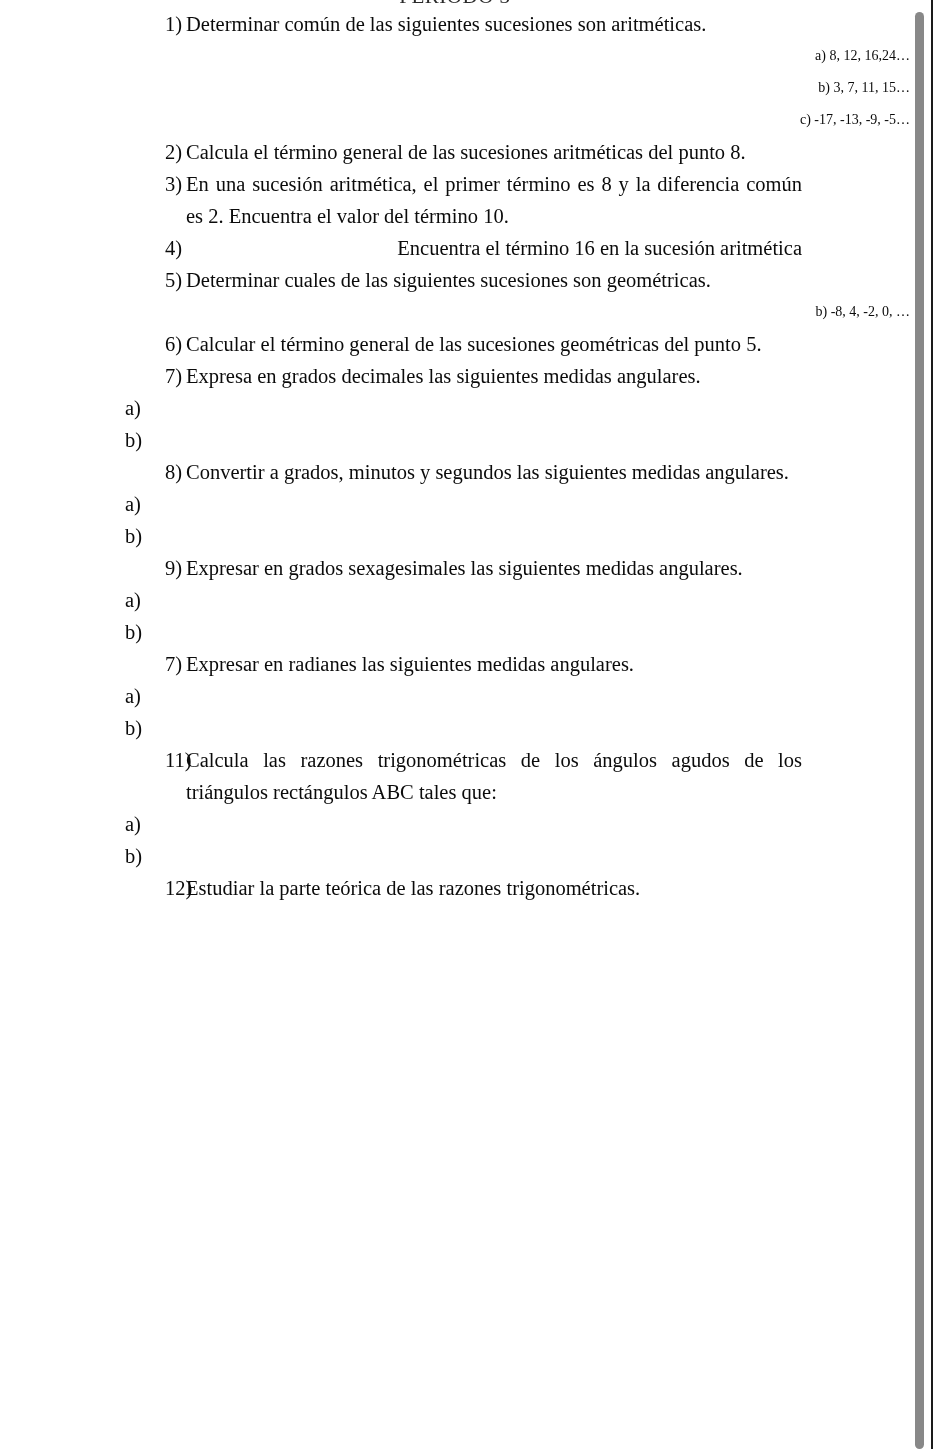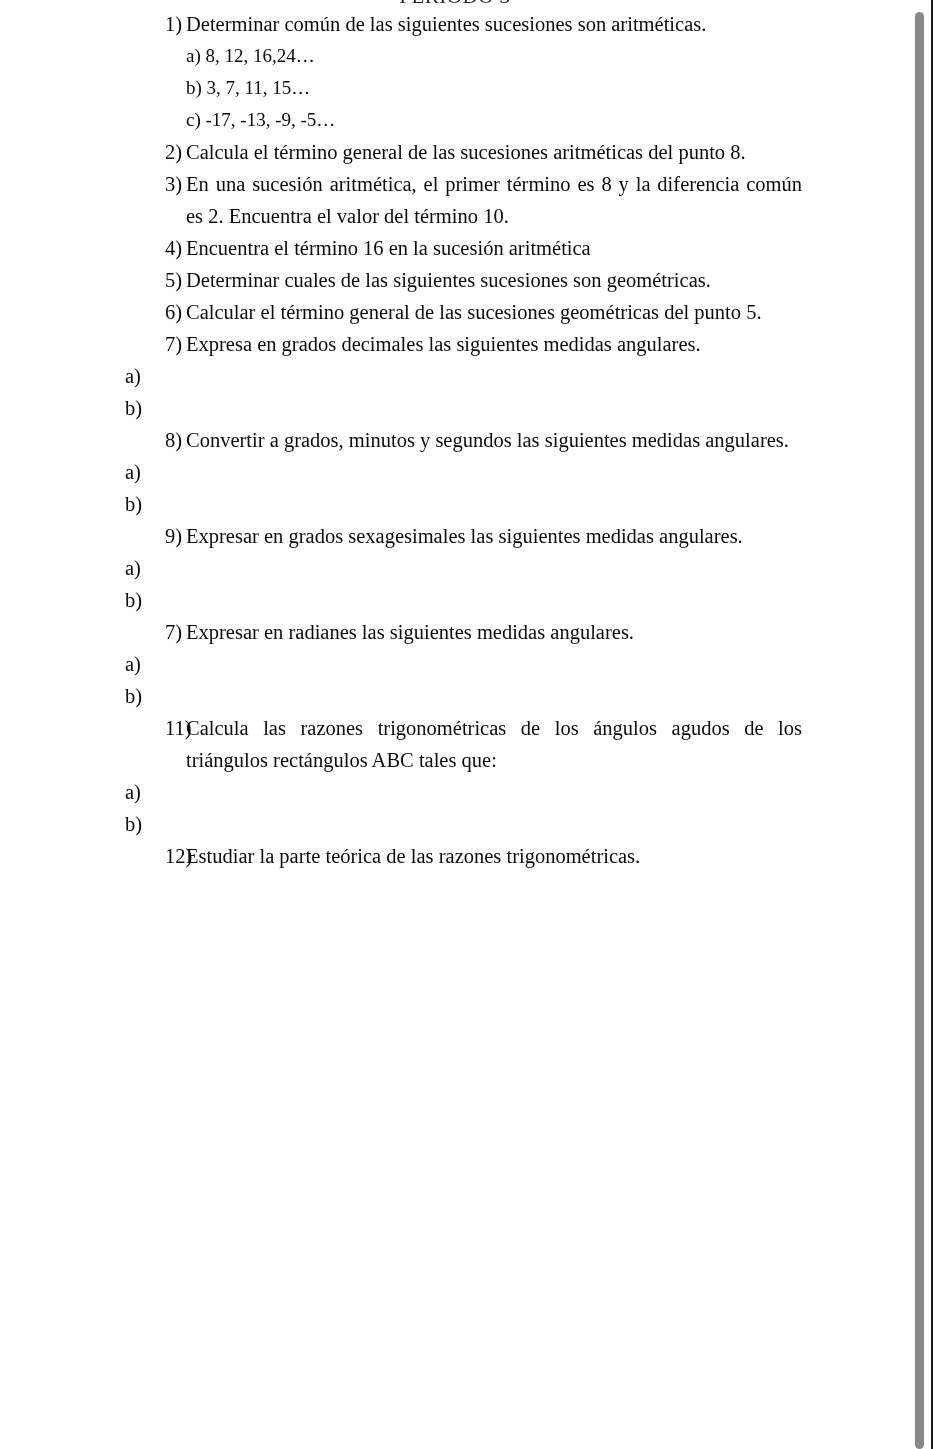"a) 8, 12, 16,24…" .subitem { font-size: 19px -> 14px; text-align: left -> right }
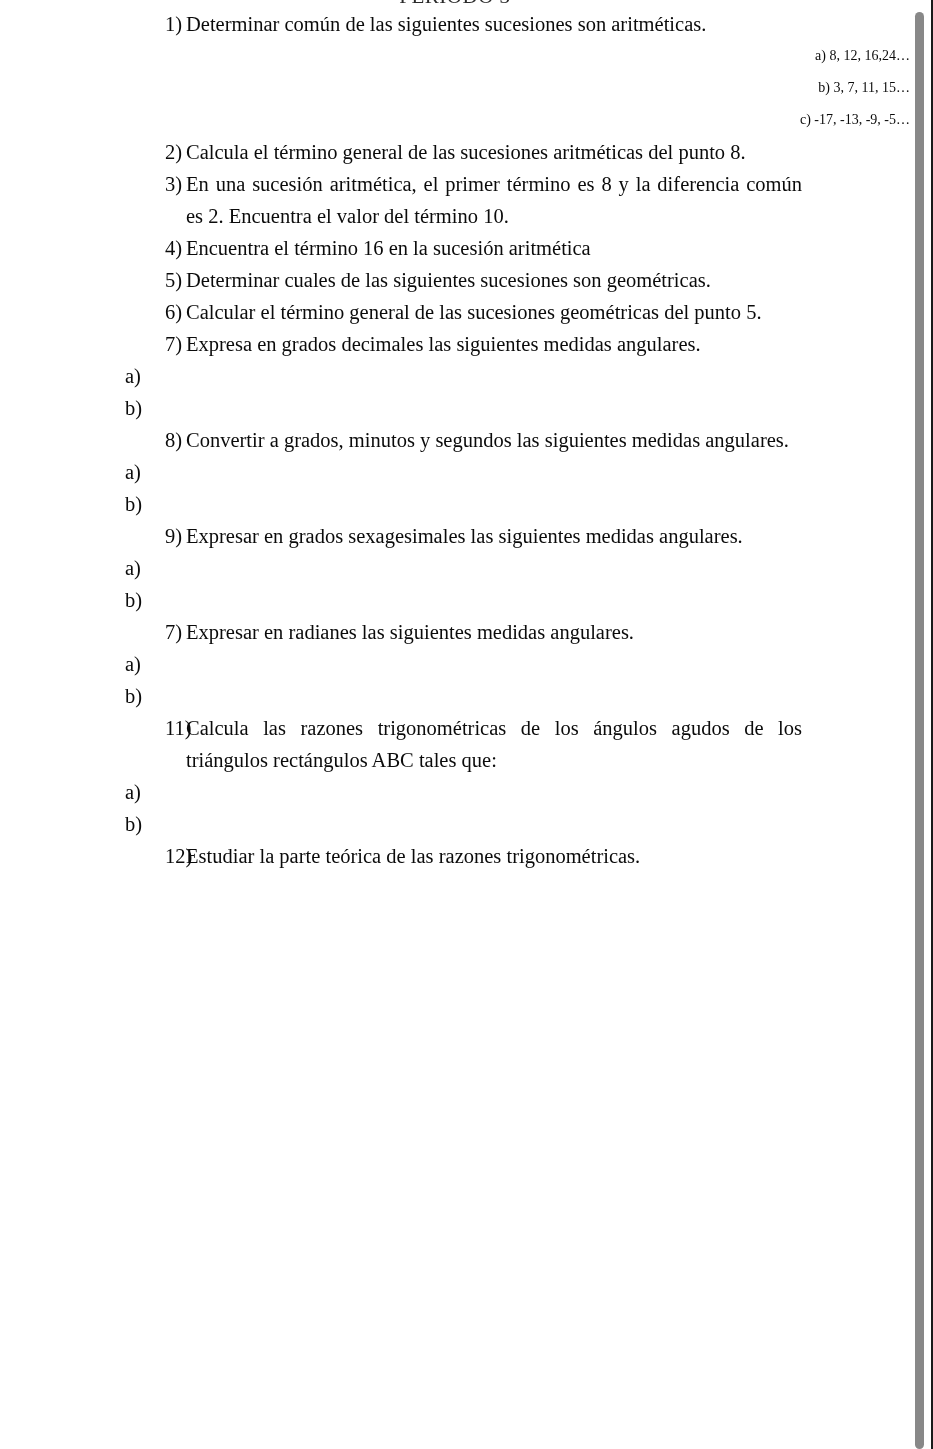"Encuentra el término 16 en" .qbody.nojustify { text-align: left -> right }
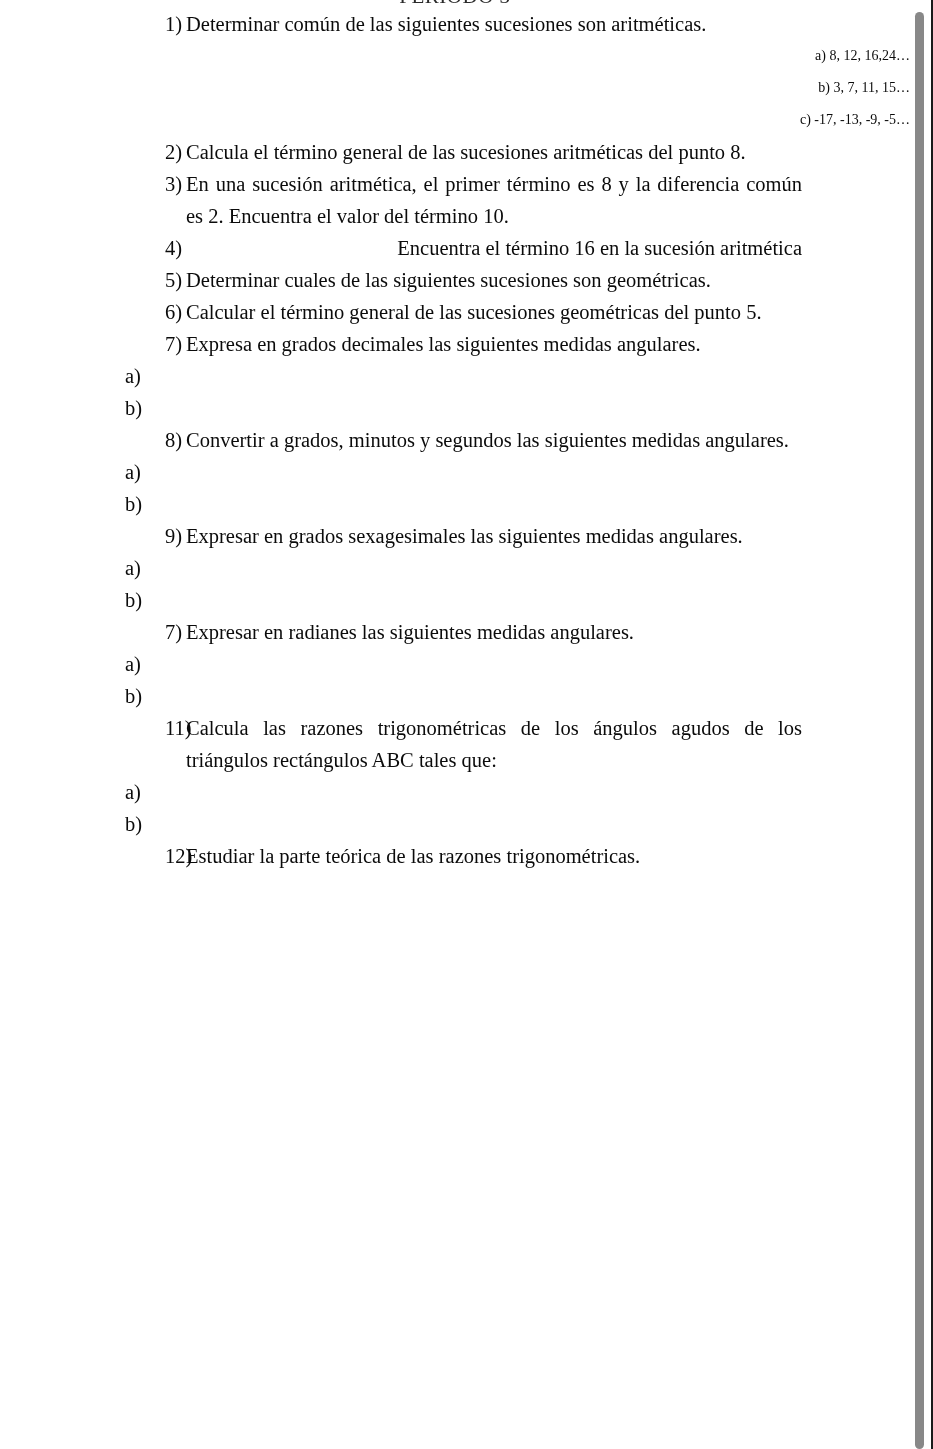"b) -8, 4, -2, 0," div.subitem { html: none -> <div>b) -8, 4, -2, 0, …</div> }
